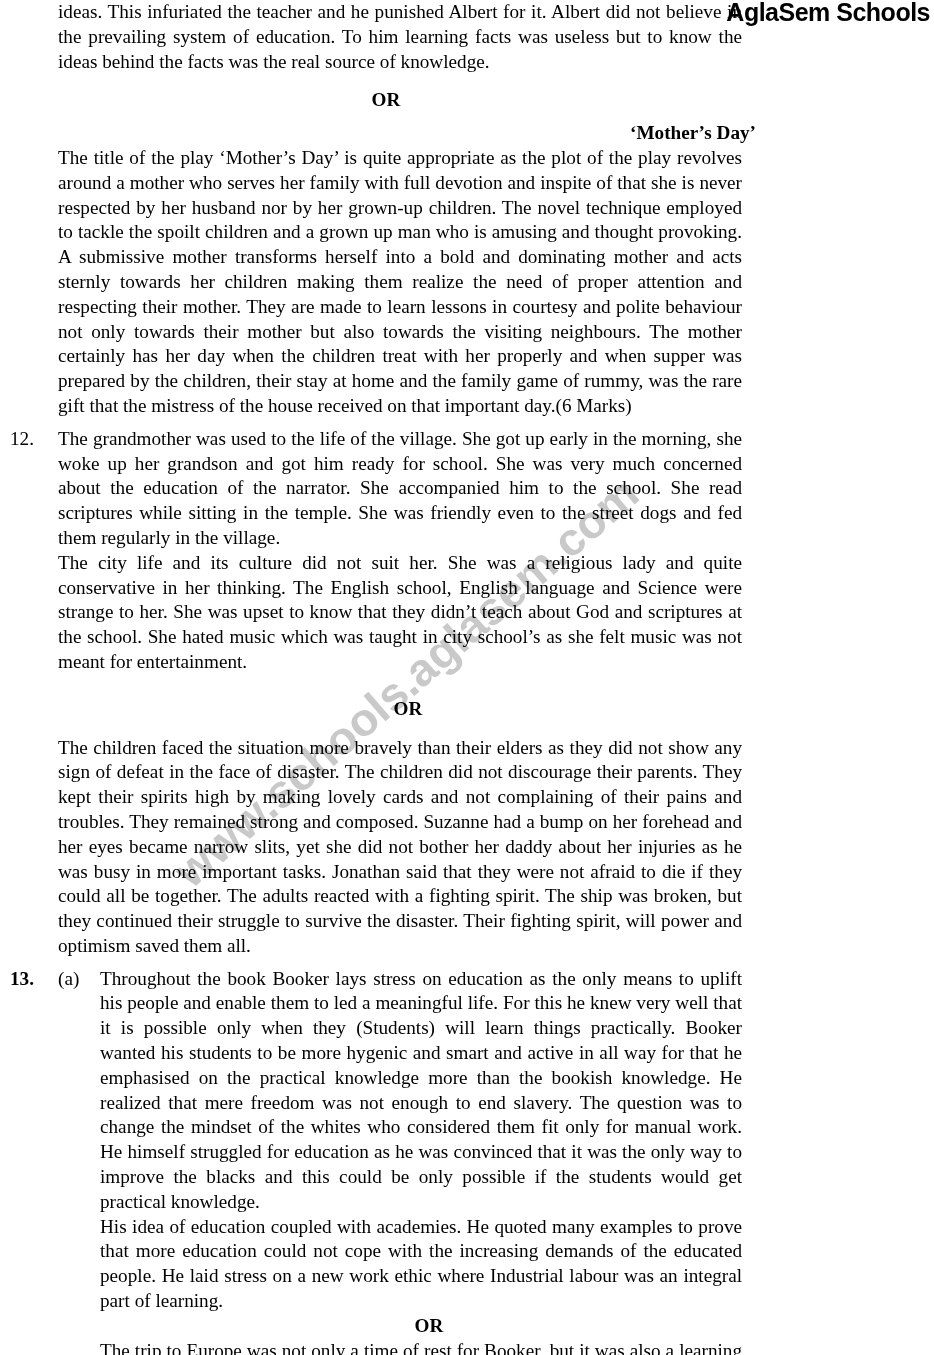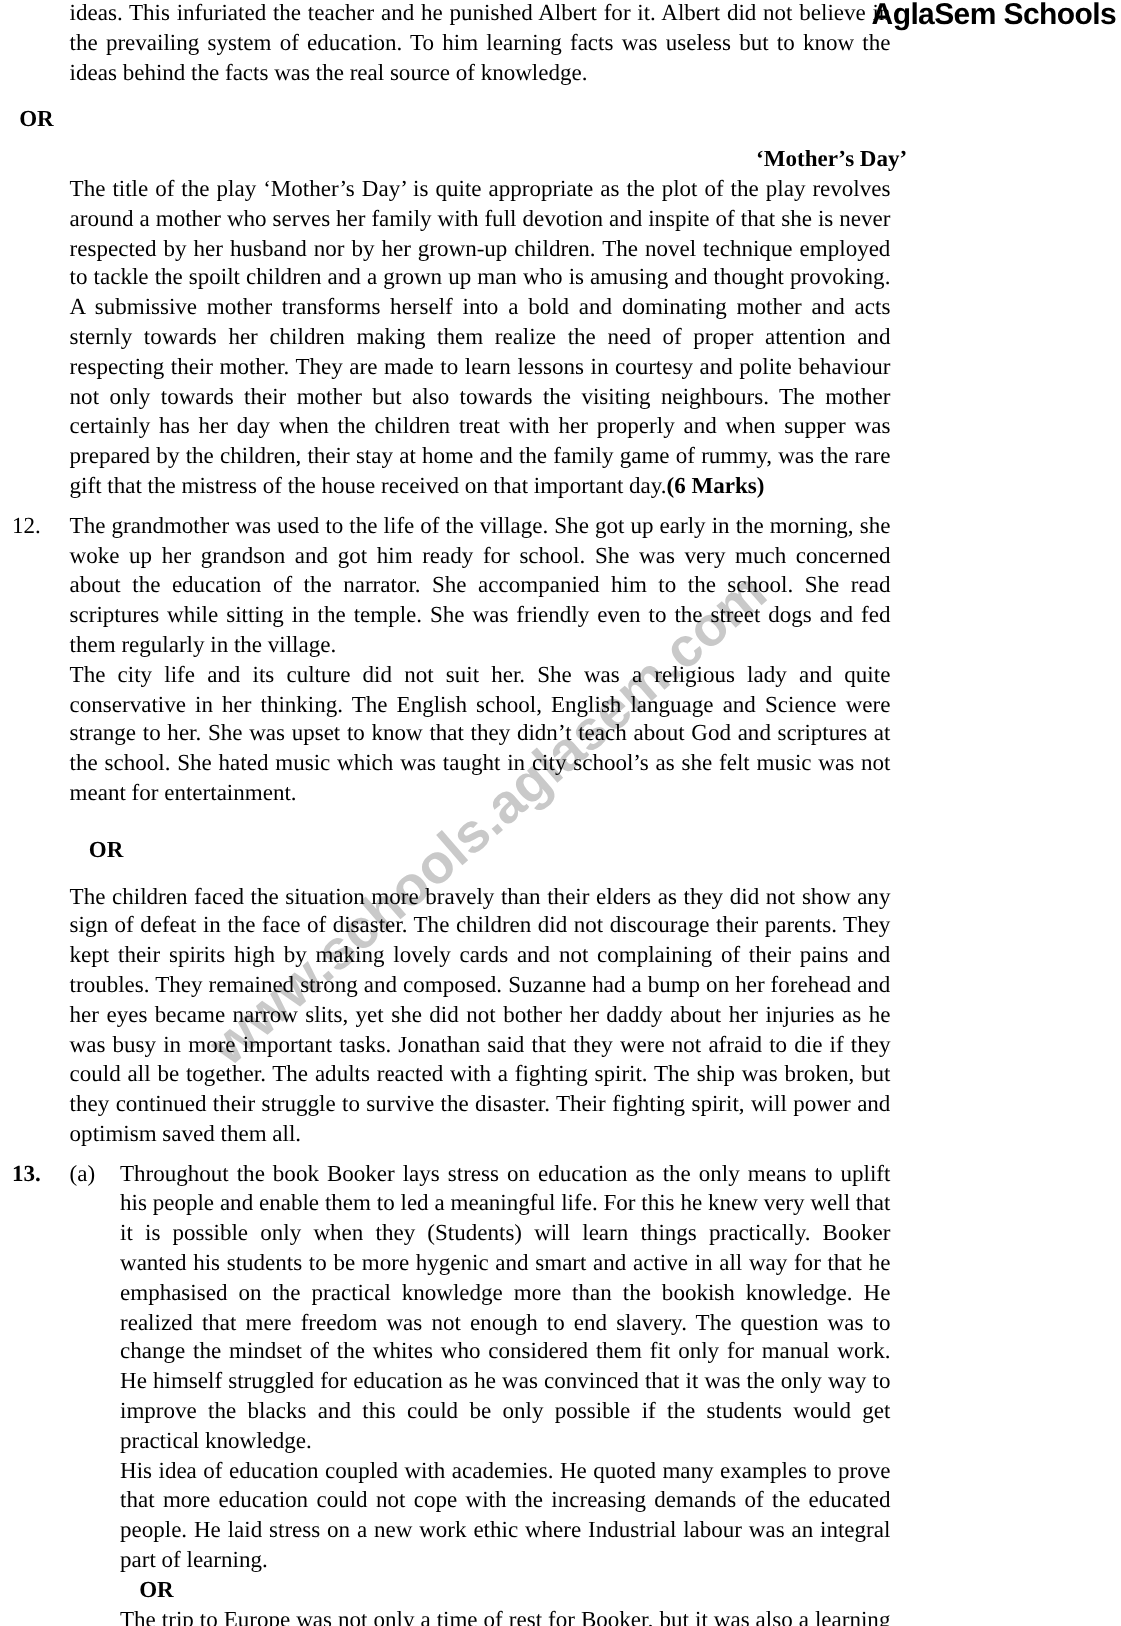"OR" .or-line { text-align: none -> center }
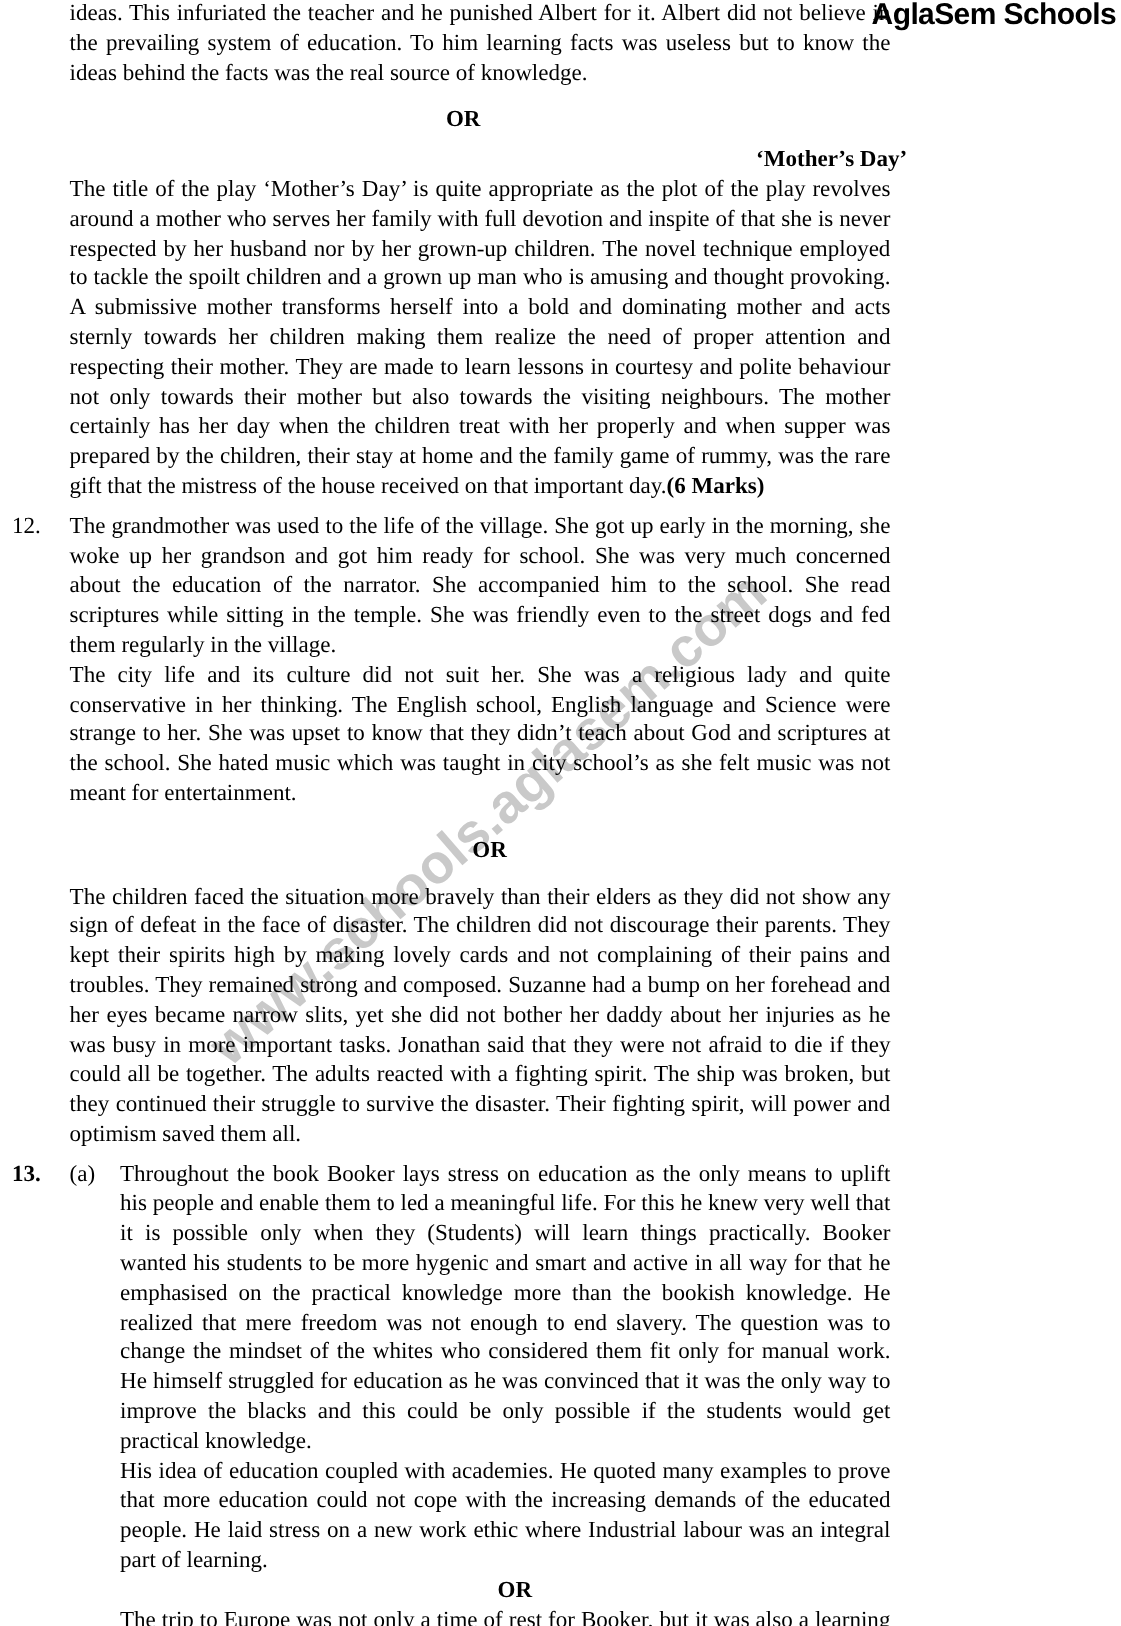"(6 Marks)" .marks { font-weight: bold -> normal }
